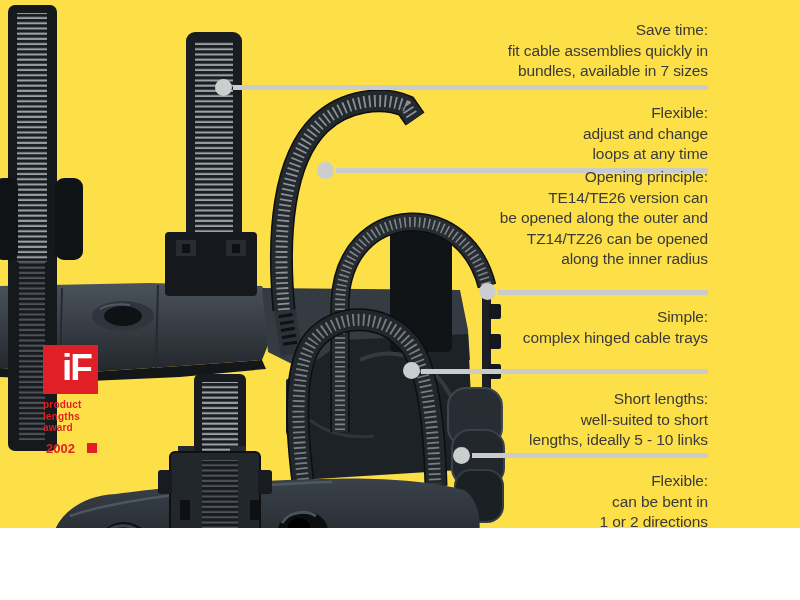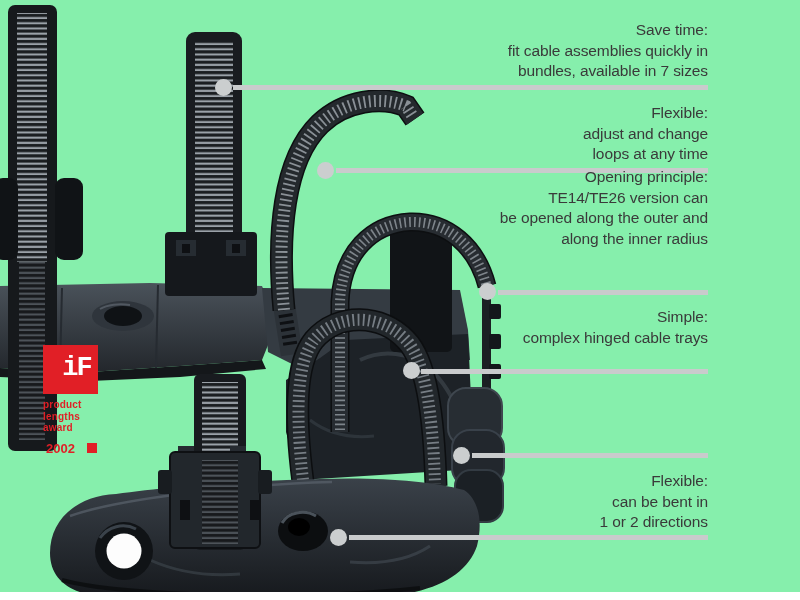"Save time:" .stage { background: #86efac -> #fde047; height: 592px -> 528px }
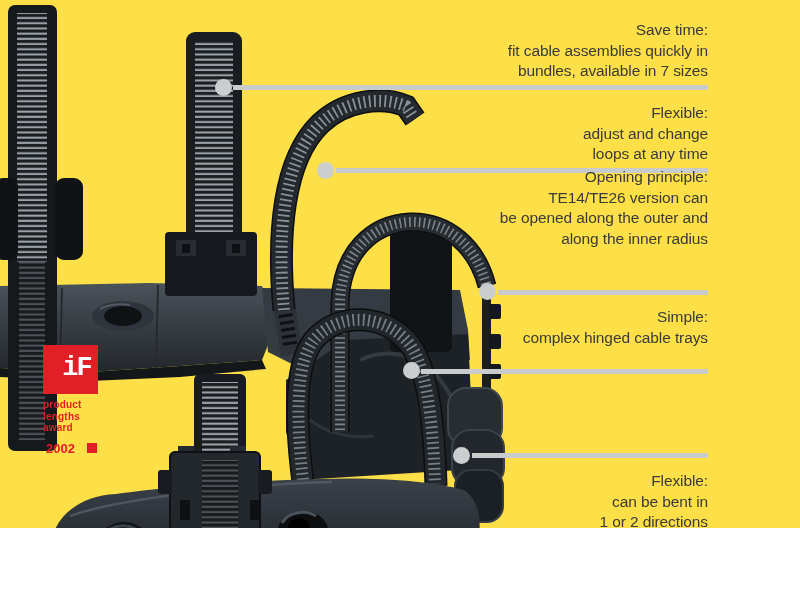"TZ14/TZ26 can be opened" div { html: none -> <div>TZ14/TZ26 can be opened</div> }
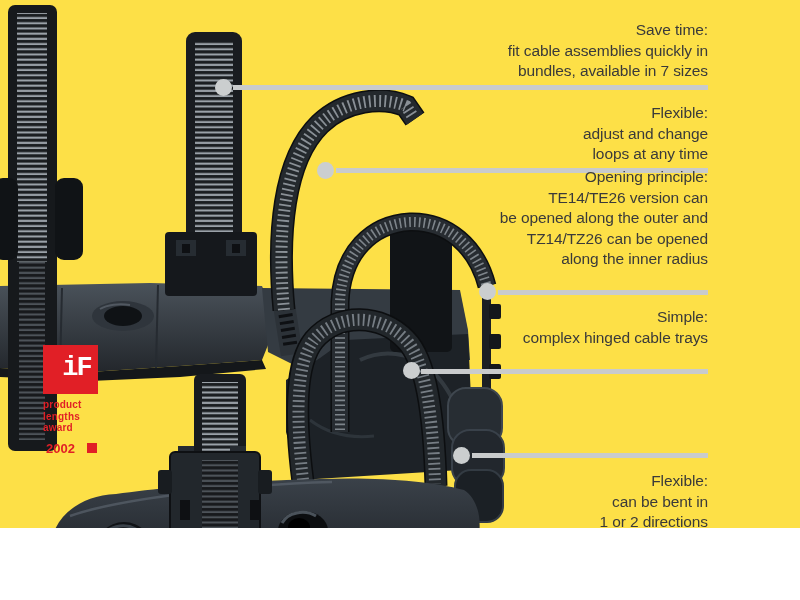"iF" .award-logo-text { font-family: Liberation Mono, monospace -> Liberation Sans, sans-serif; font-size: 27px -> 37px }
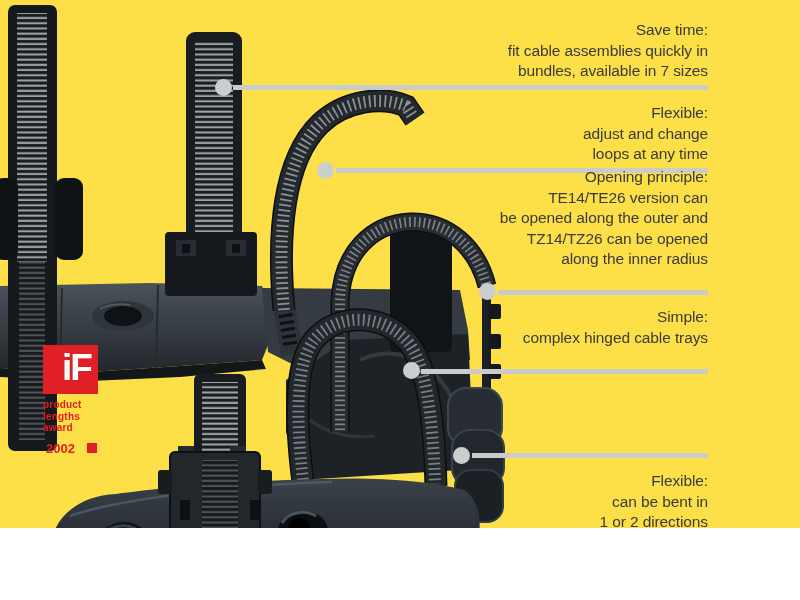"Short lengths:" div.callout { html: none -> <div> <div>Short lengths:</div> <div>well-suited to short</div> <div>lengths, ideally 5 - 10 links</div> </div> }
